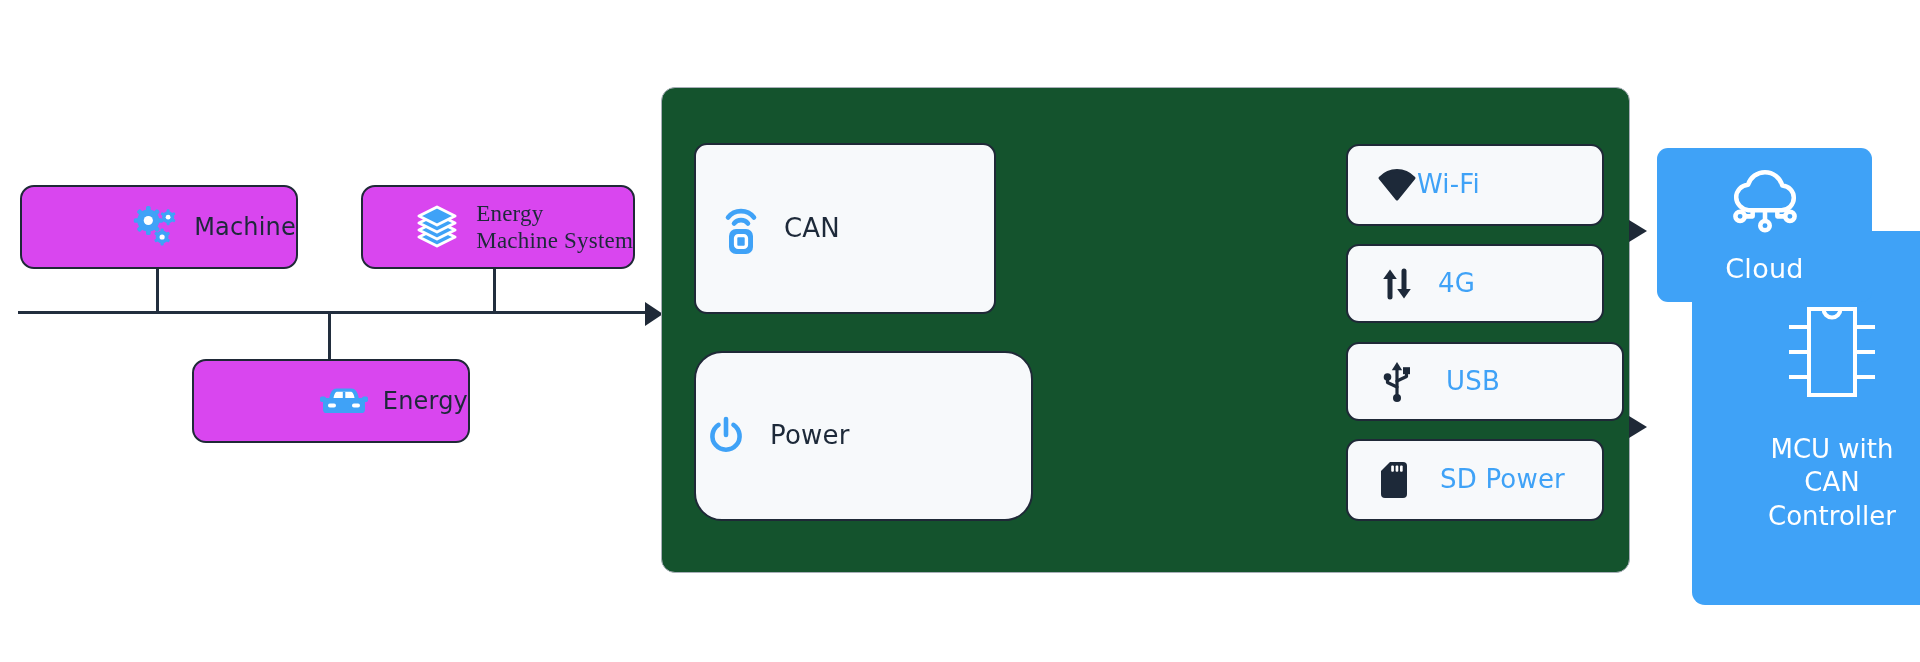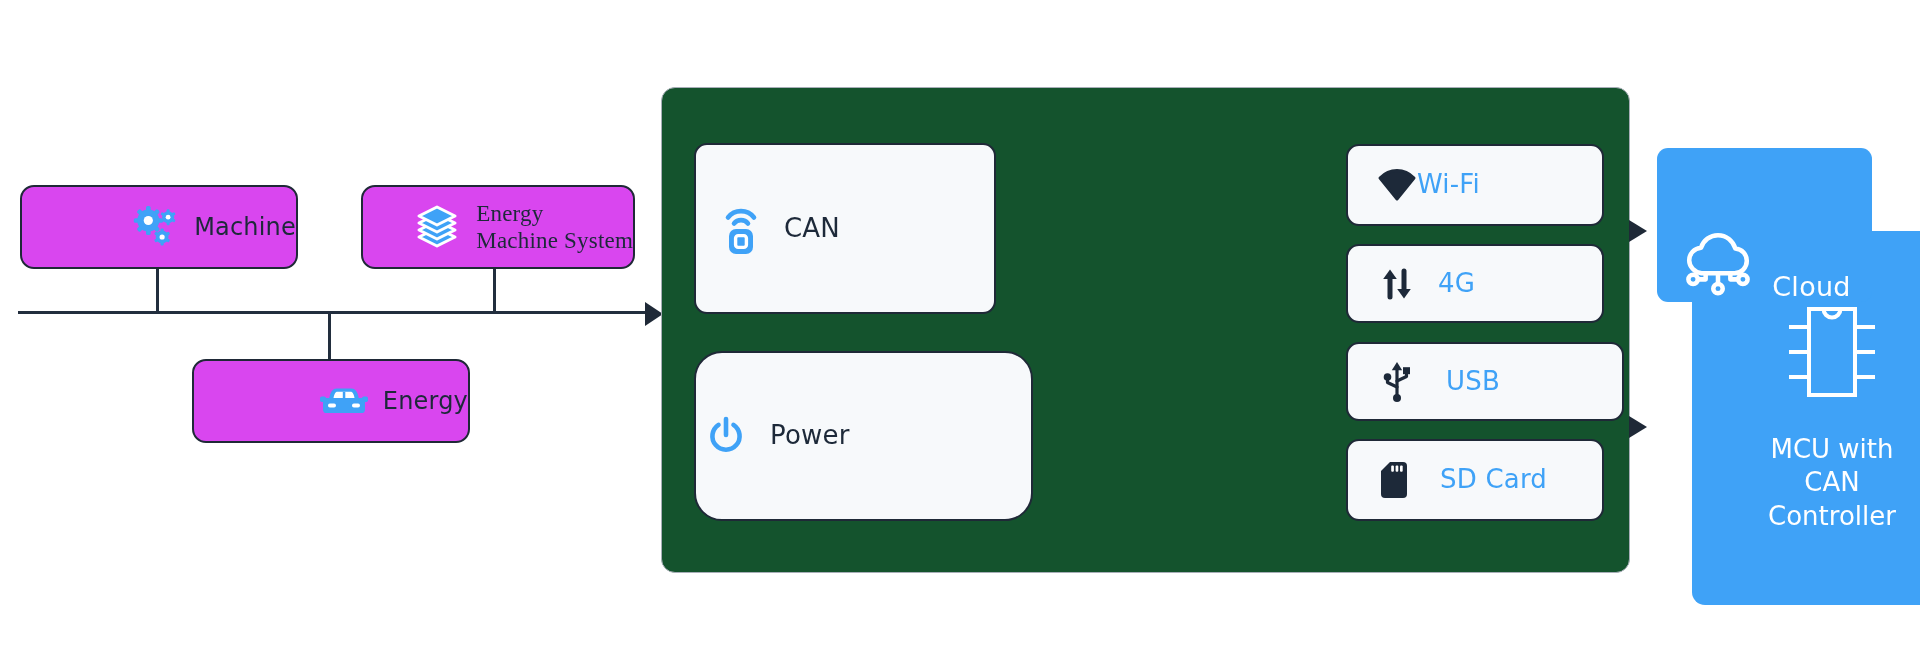"Cloud" .dest { align-items: flex-end -> center; flex-direction: row -> column }
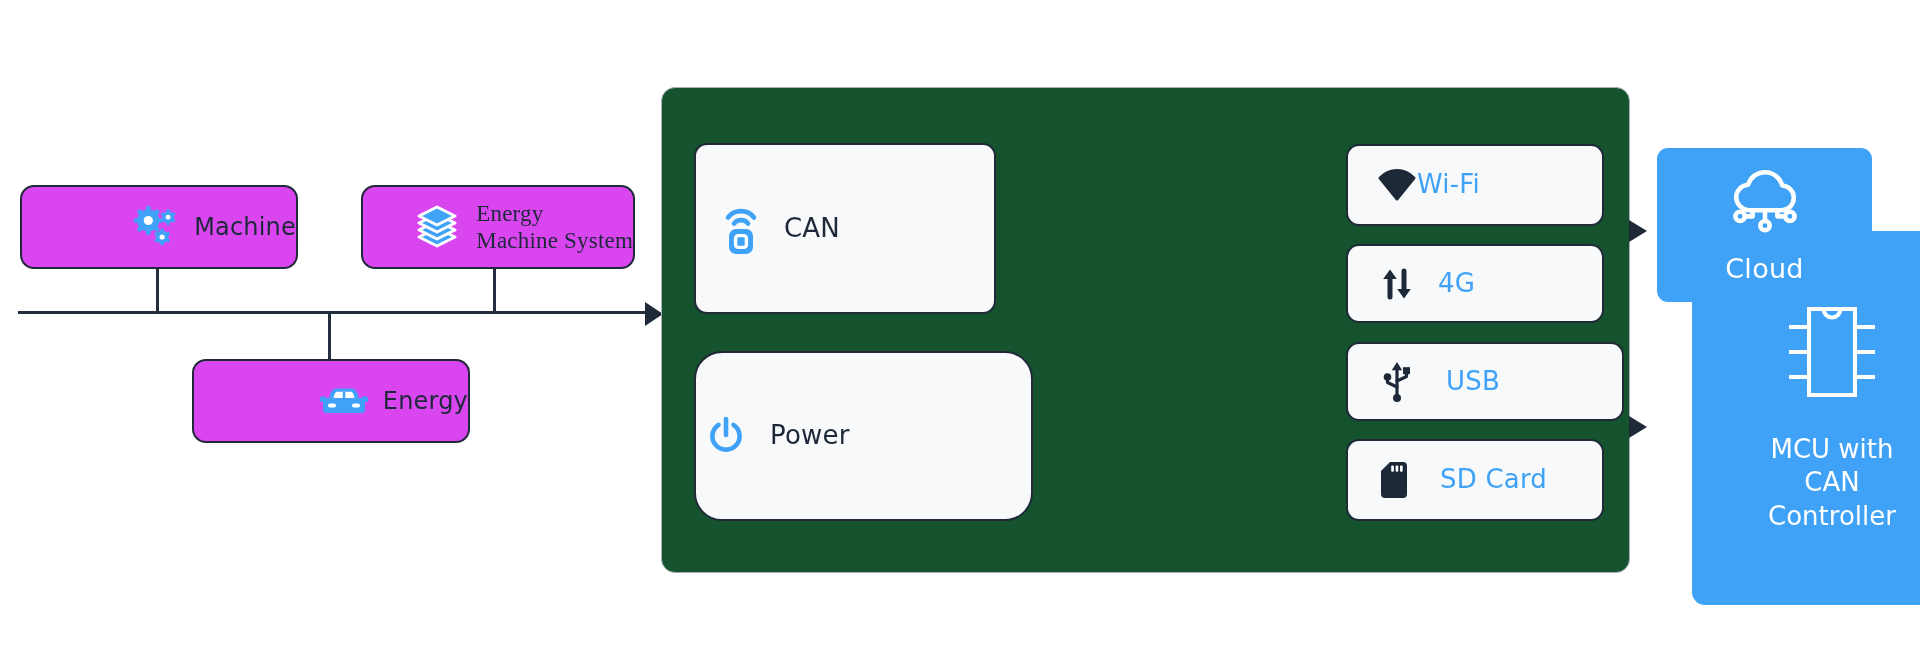"SD Card" span.lbl { text: Card -> Power }
